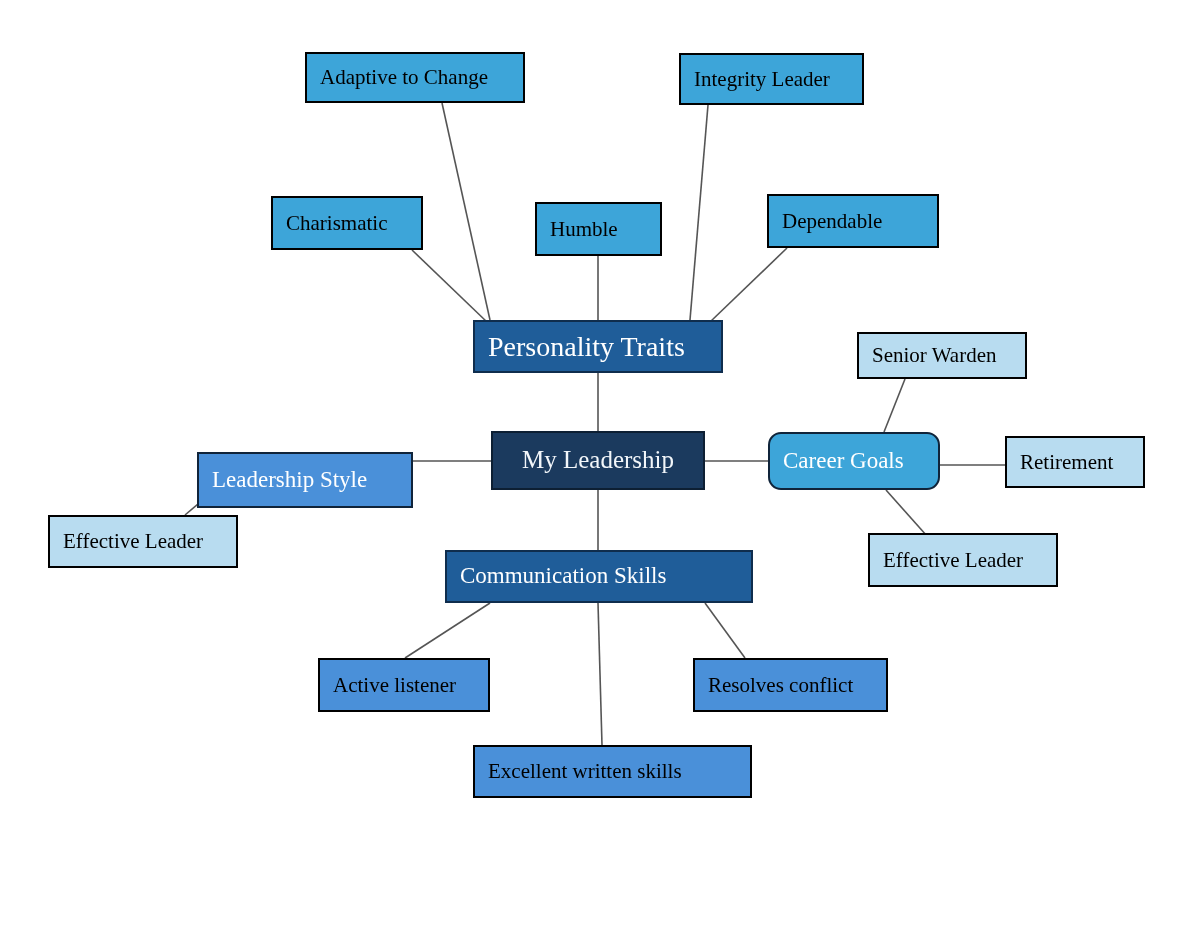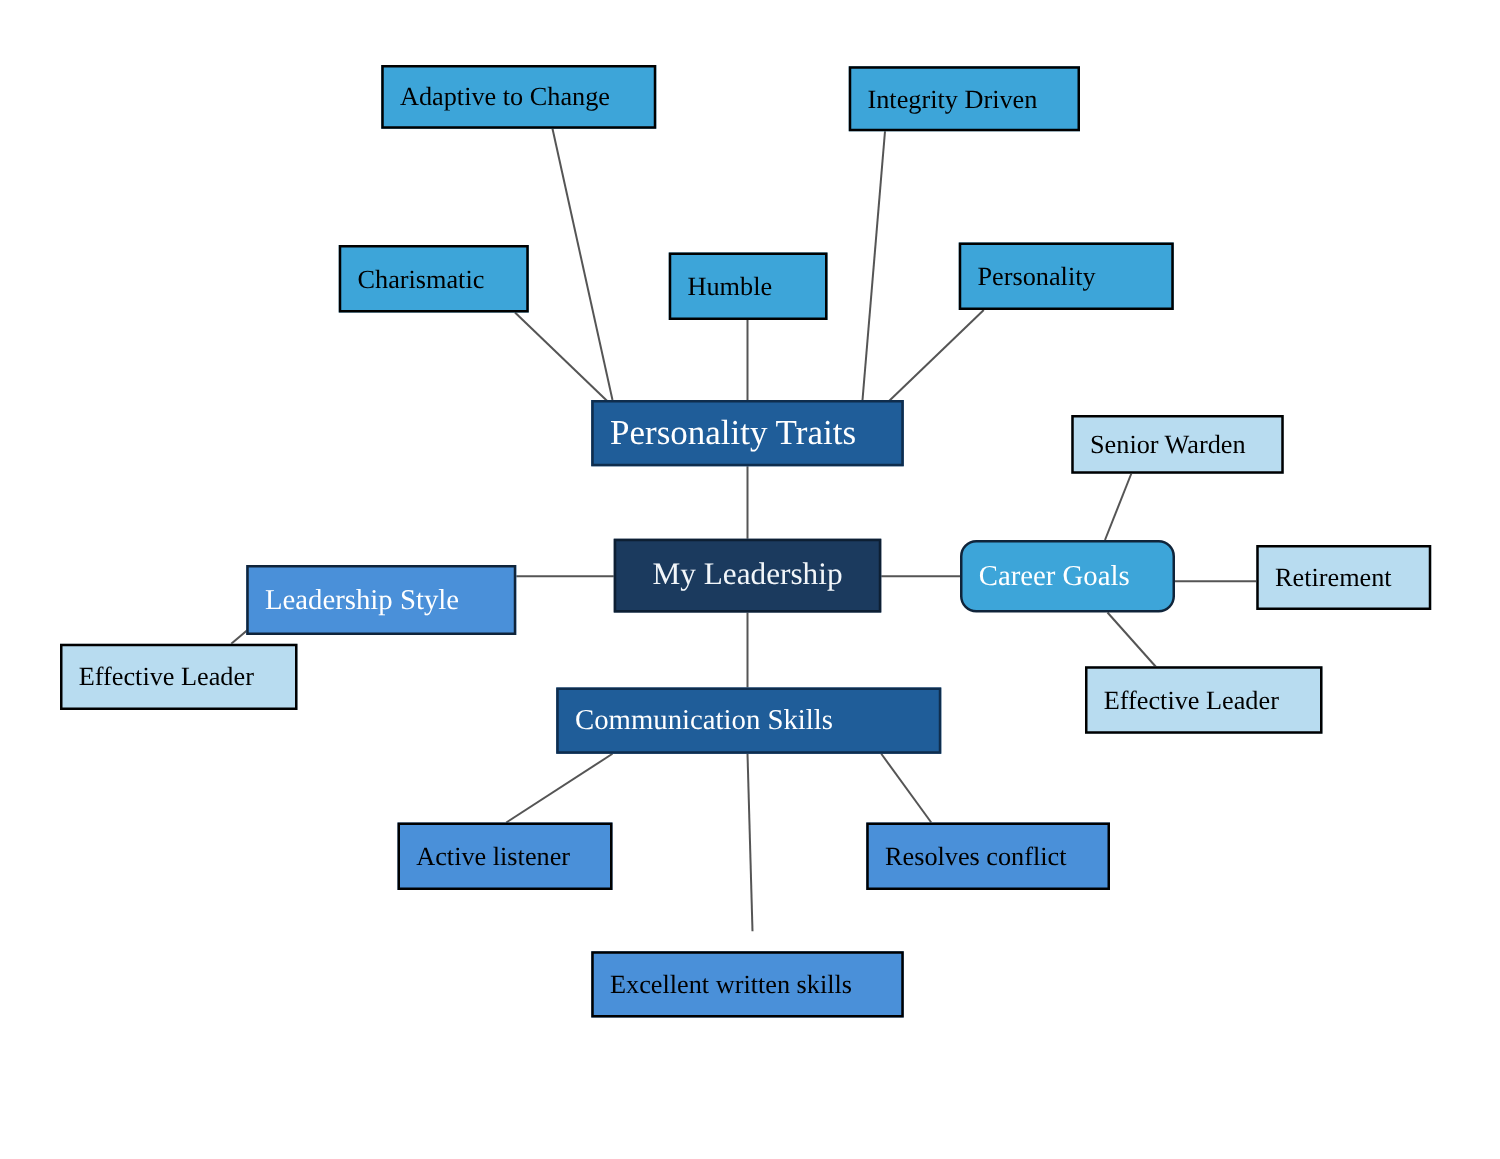"Integrity Driven" span { text: Driven -> Leader }
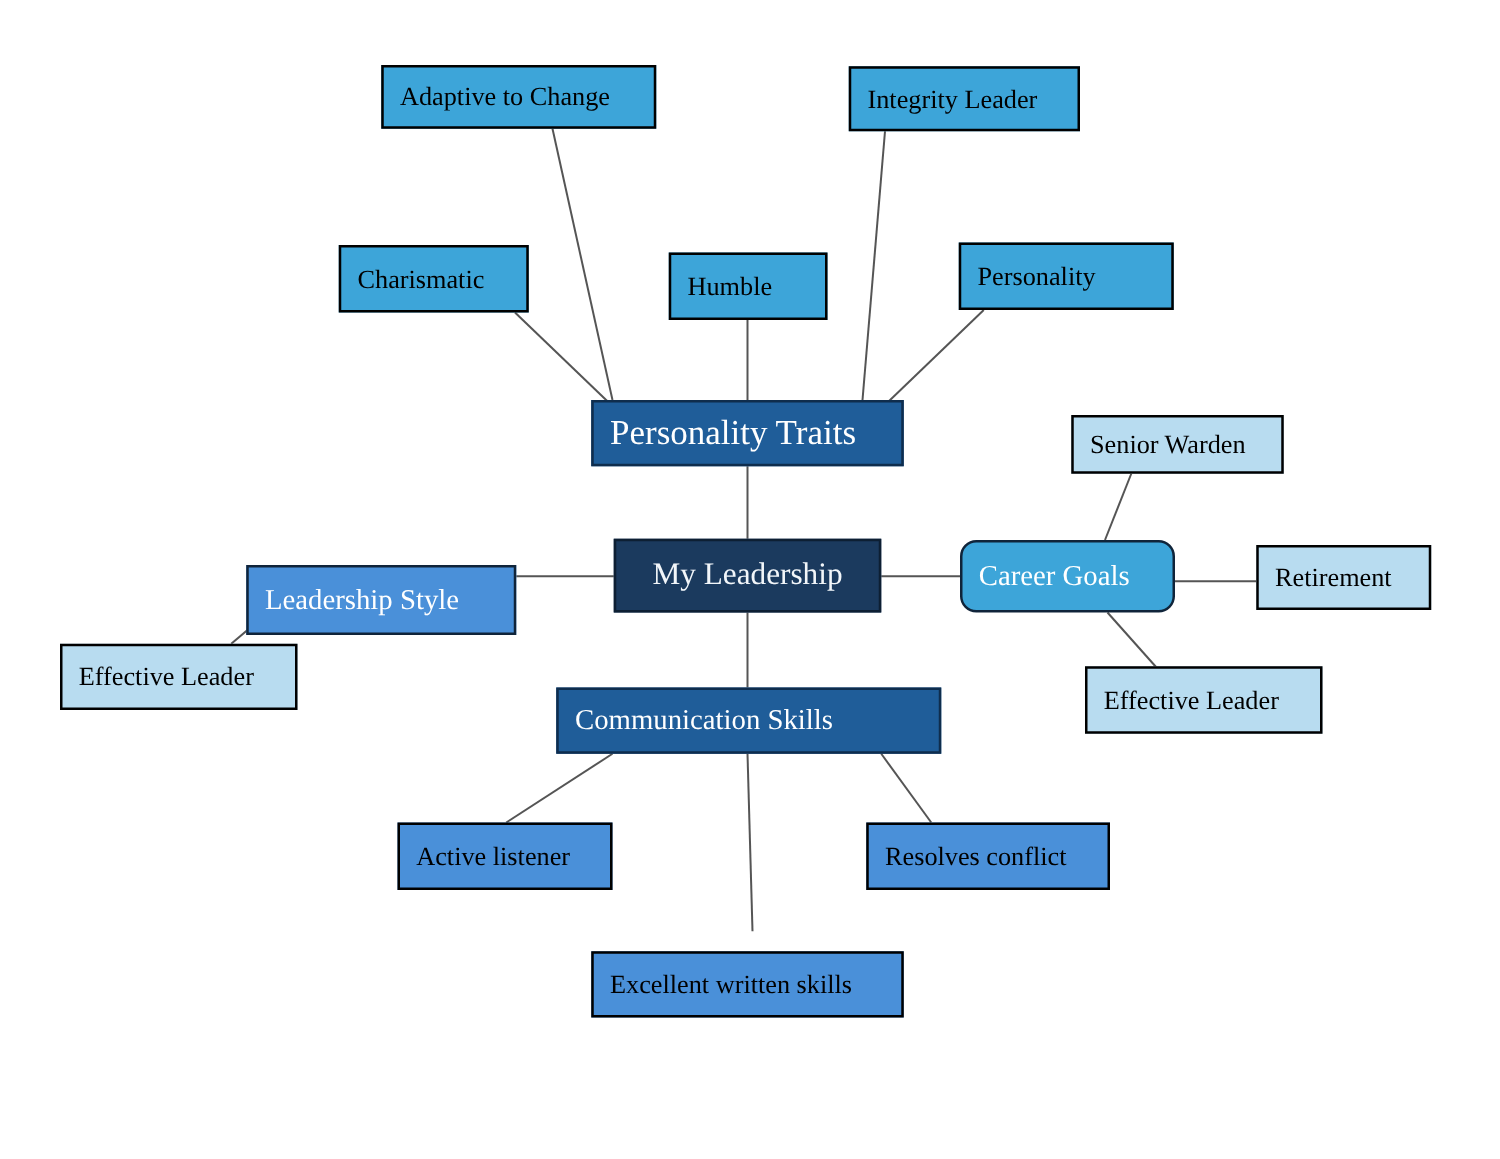"Personality" span { text: Personality -> Dependable }
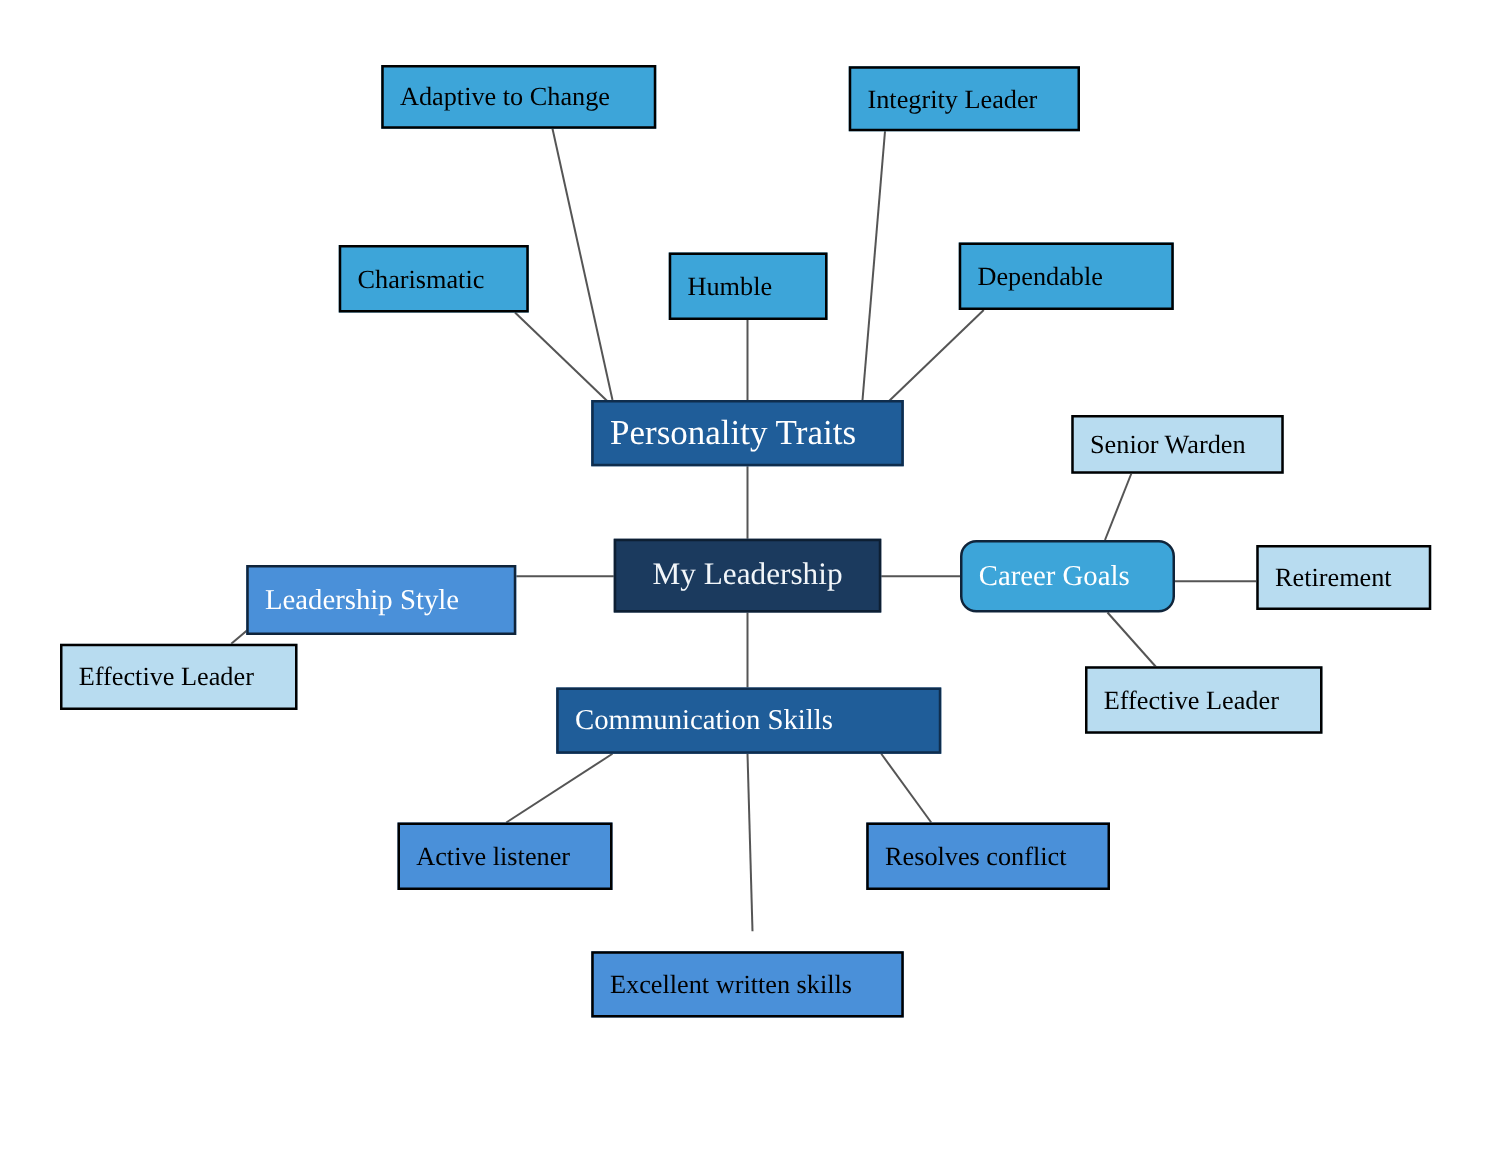"Excellent written skills" div.node { margin-top: 16px -> none; width: 250px -> 279px }
